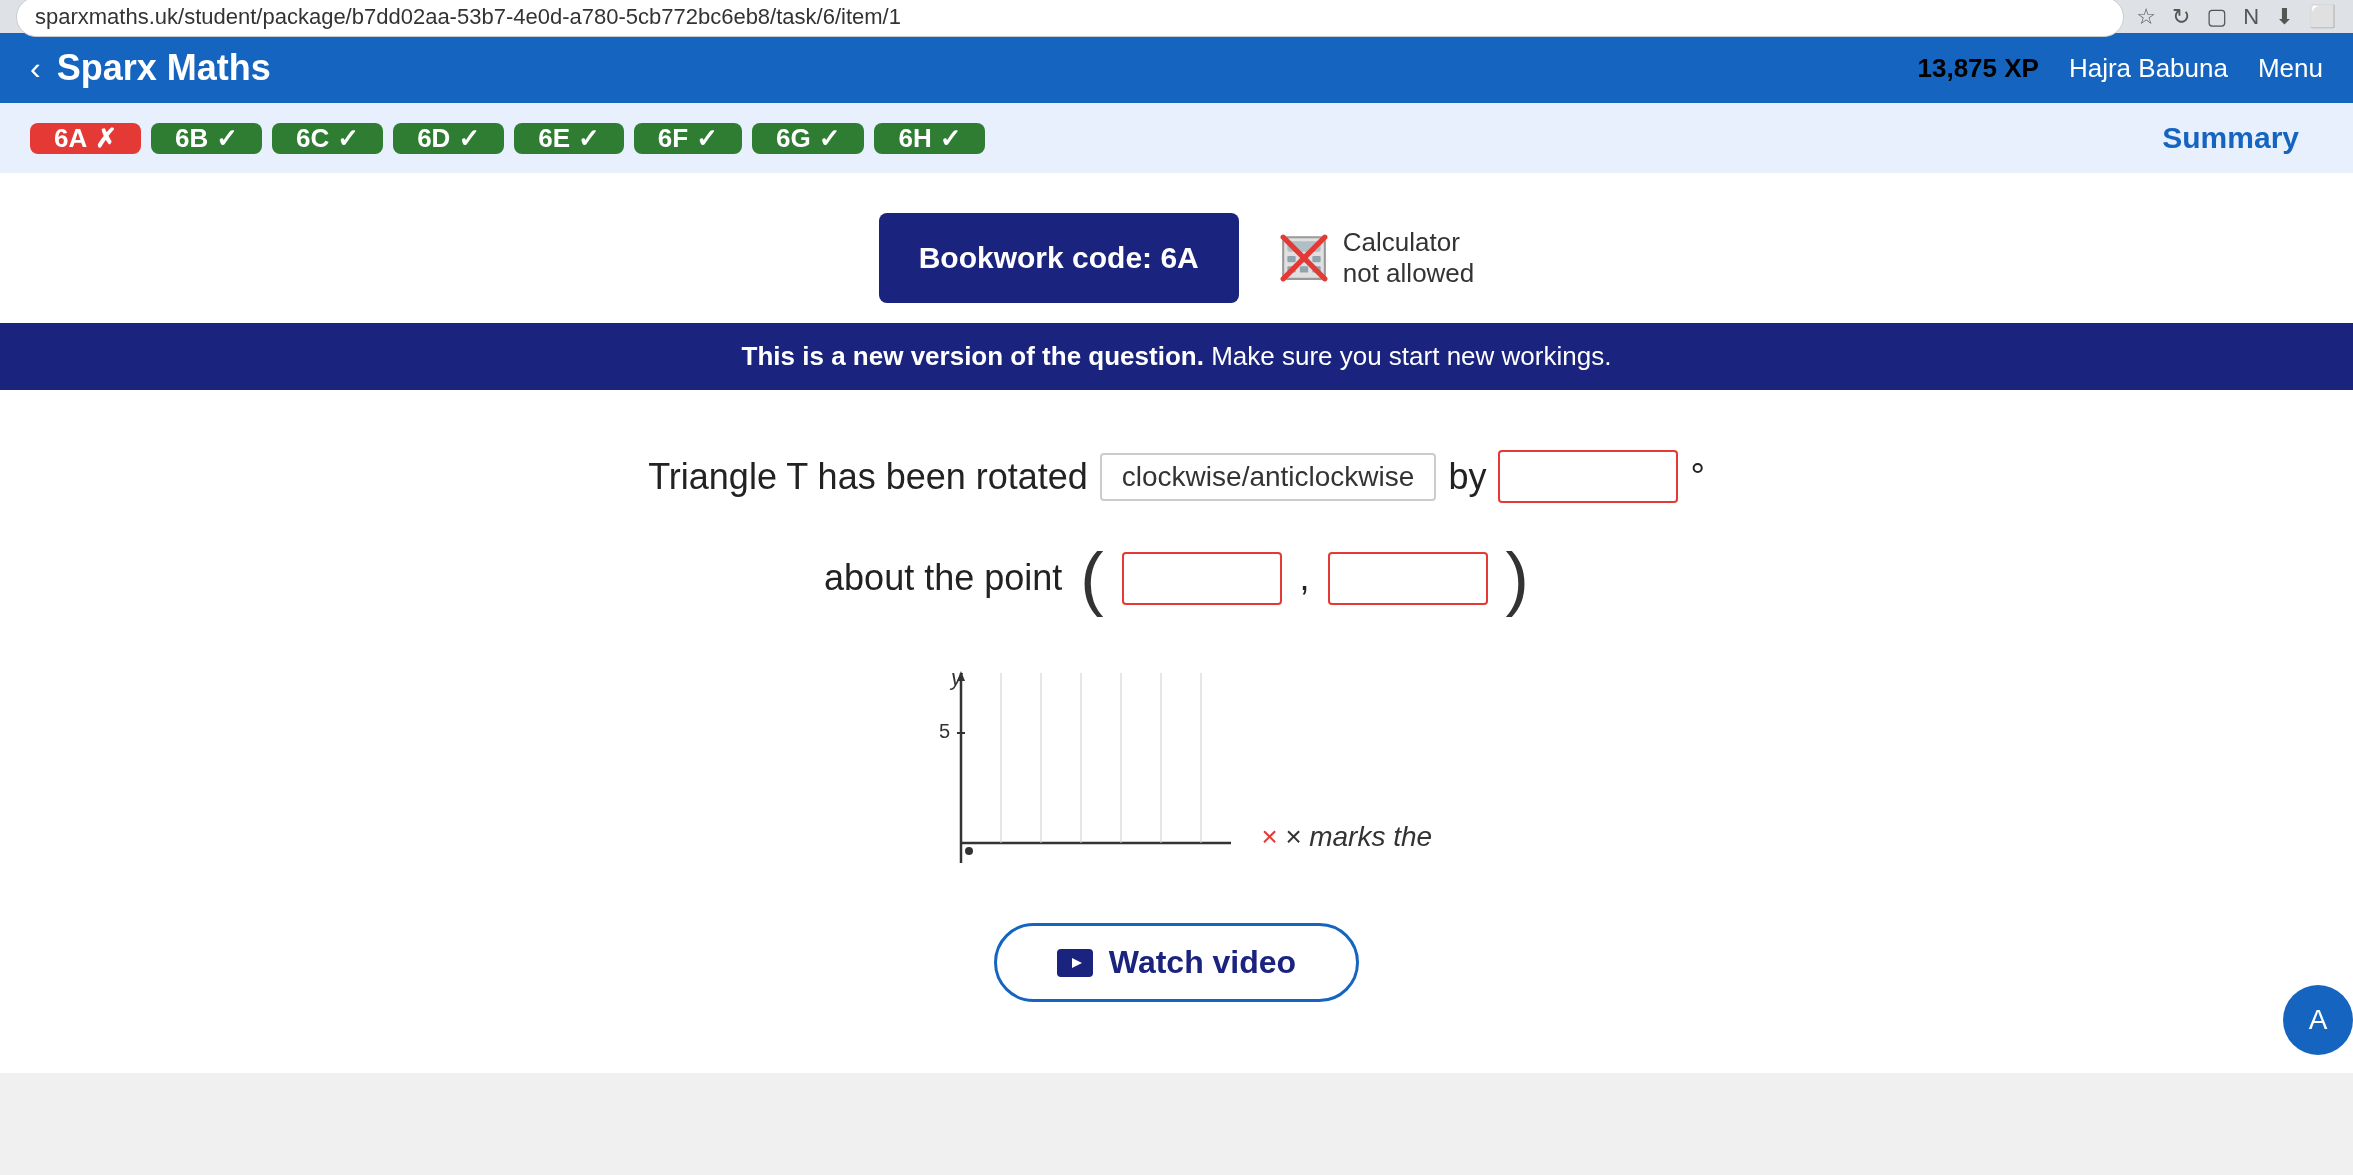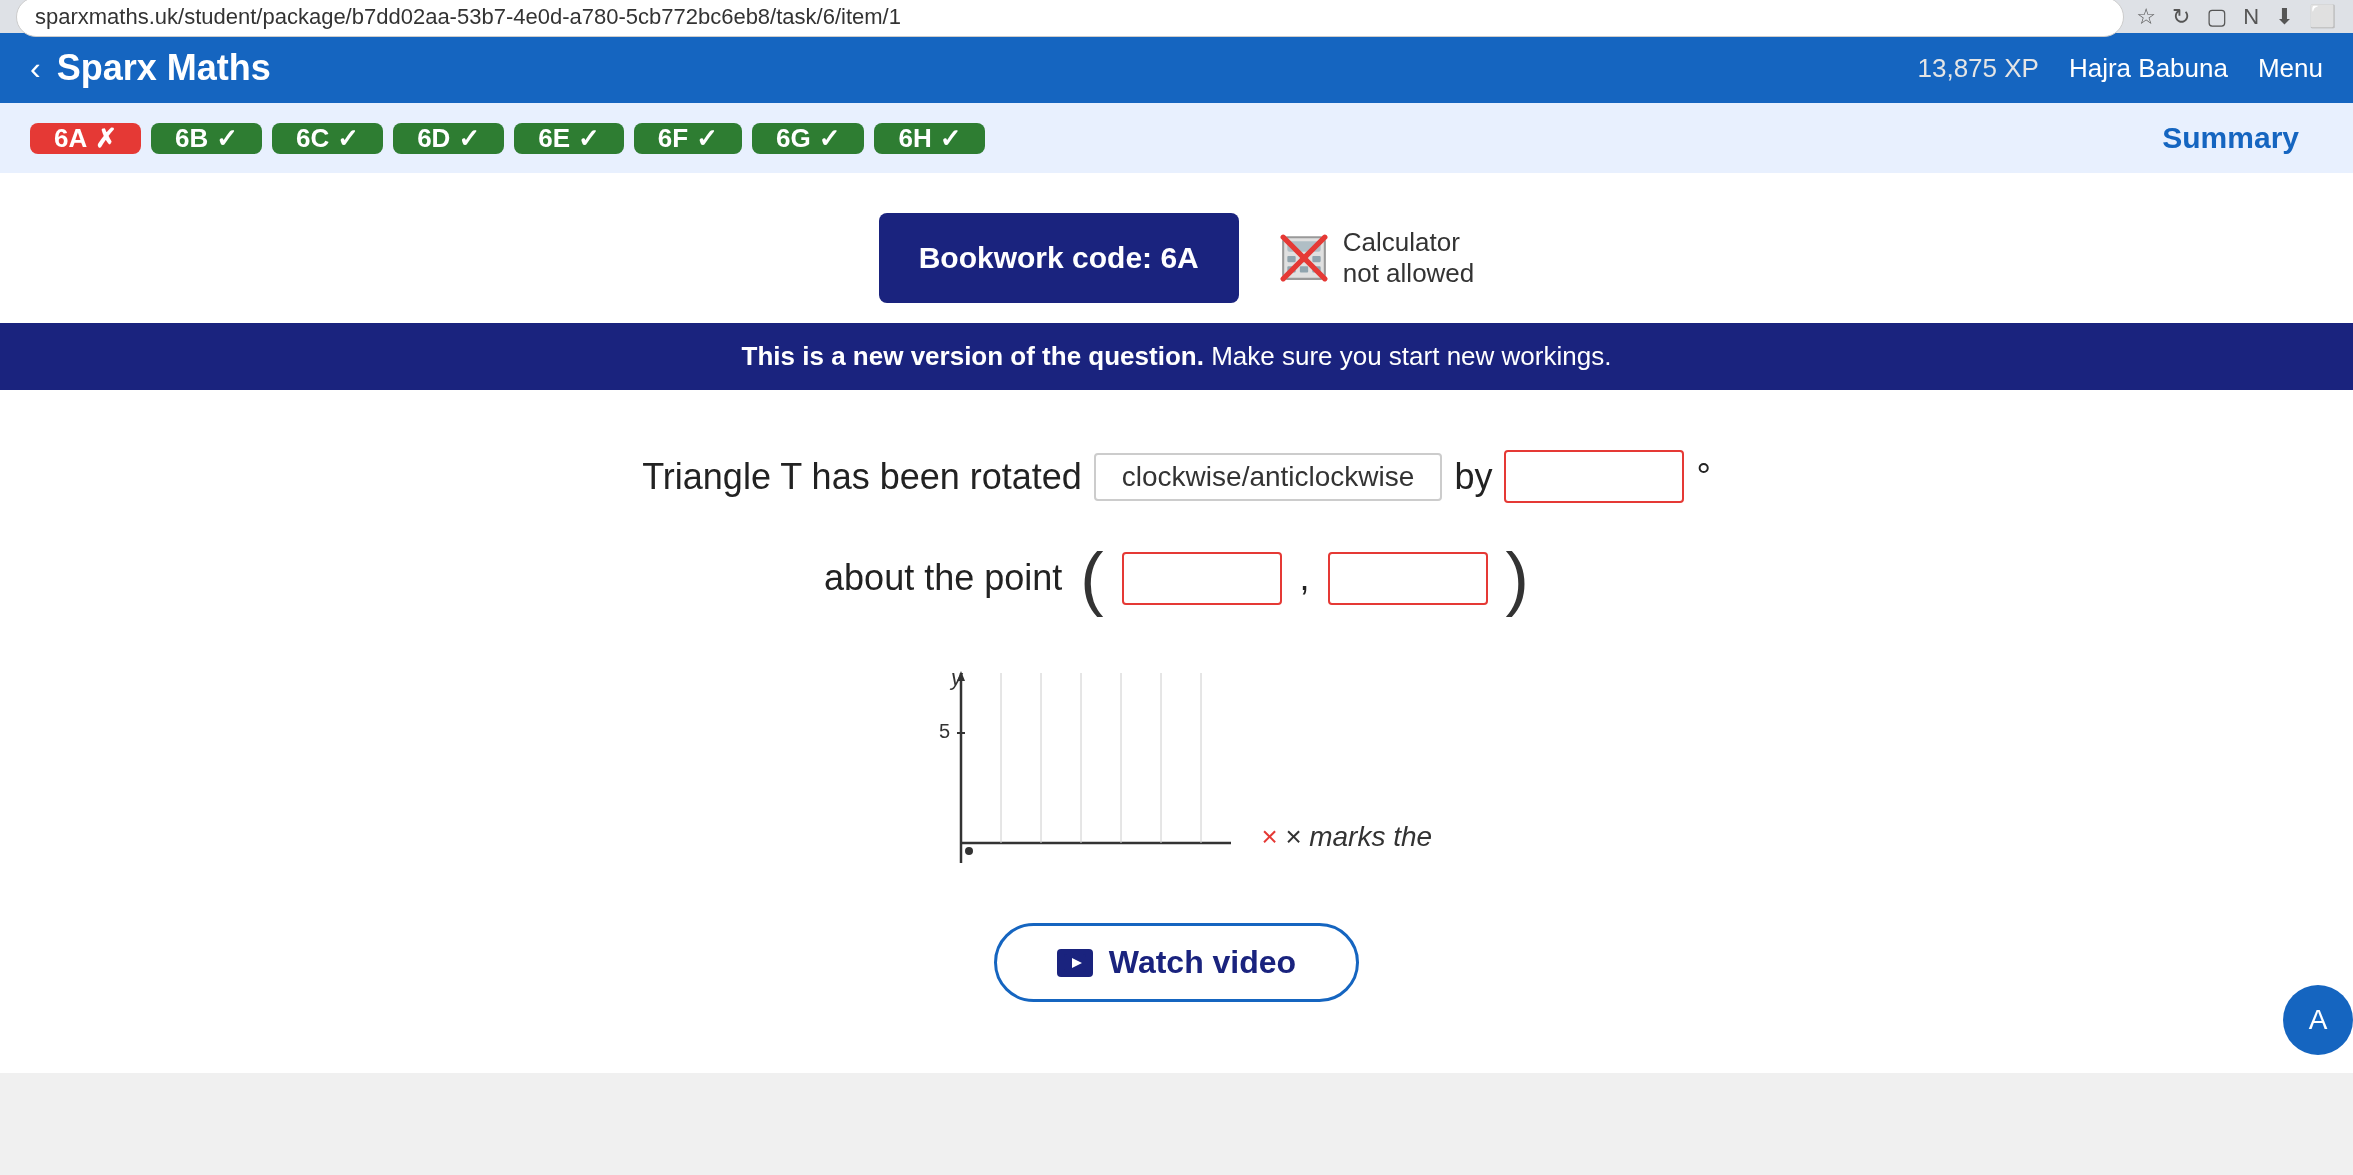"13,875 XP" .xp-label { color: #e5e5e5 -> #000000; font-weight: normal -> bold }
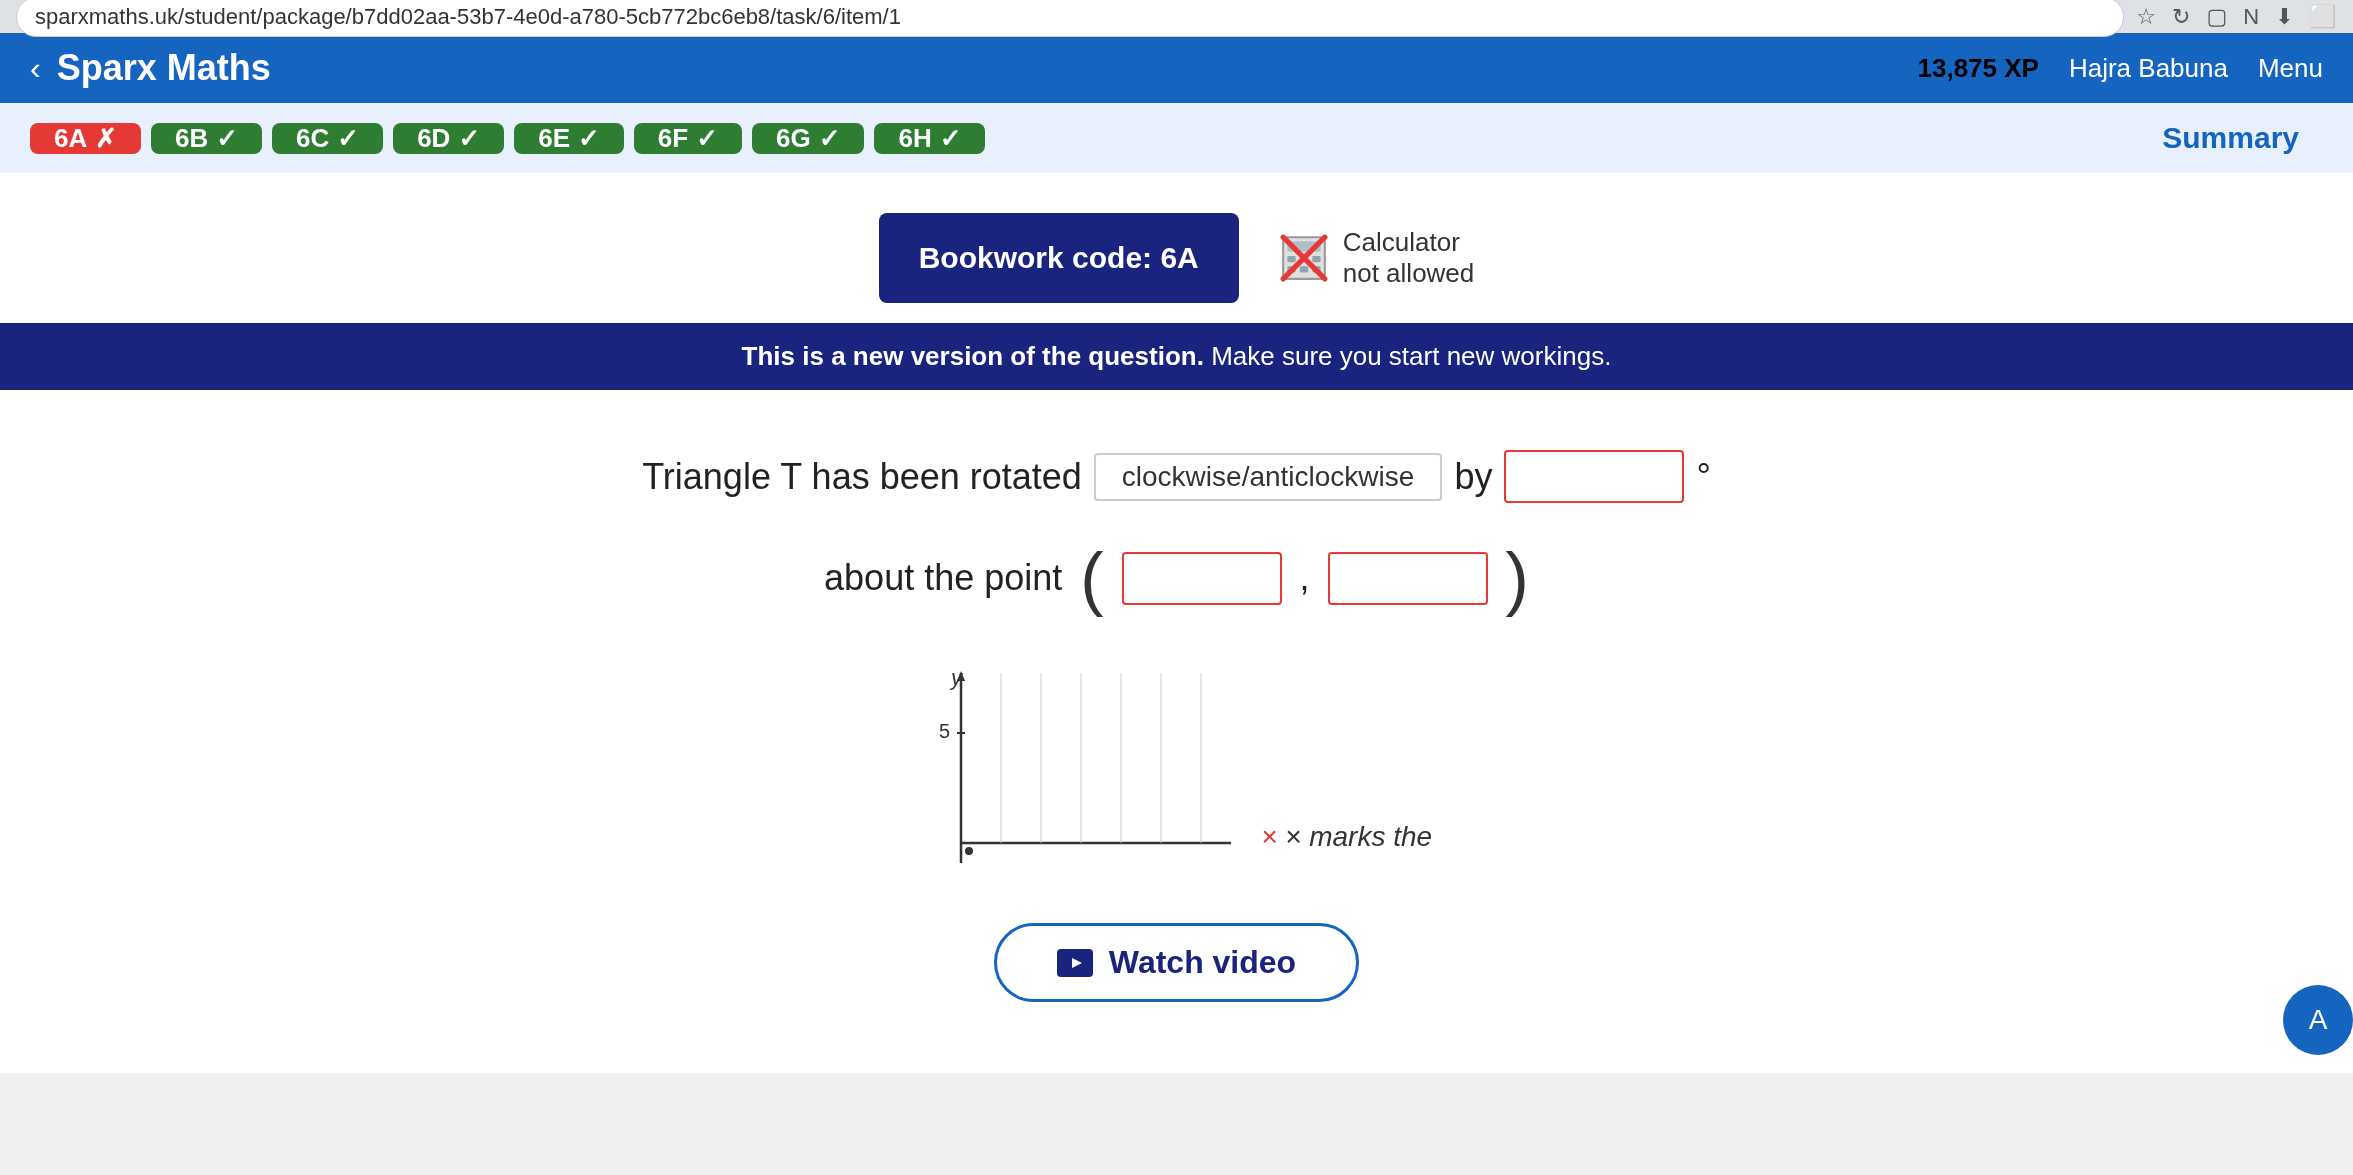"clockwise/anticlockwise" .dropdown-input { padding: 6px 26px -> 6px 20px }
